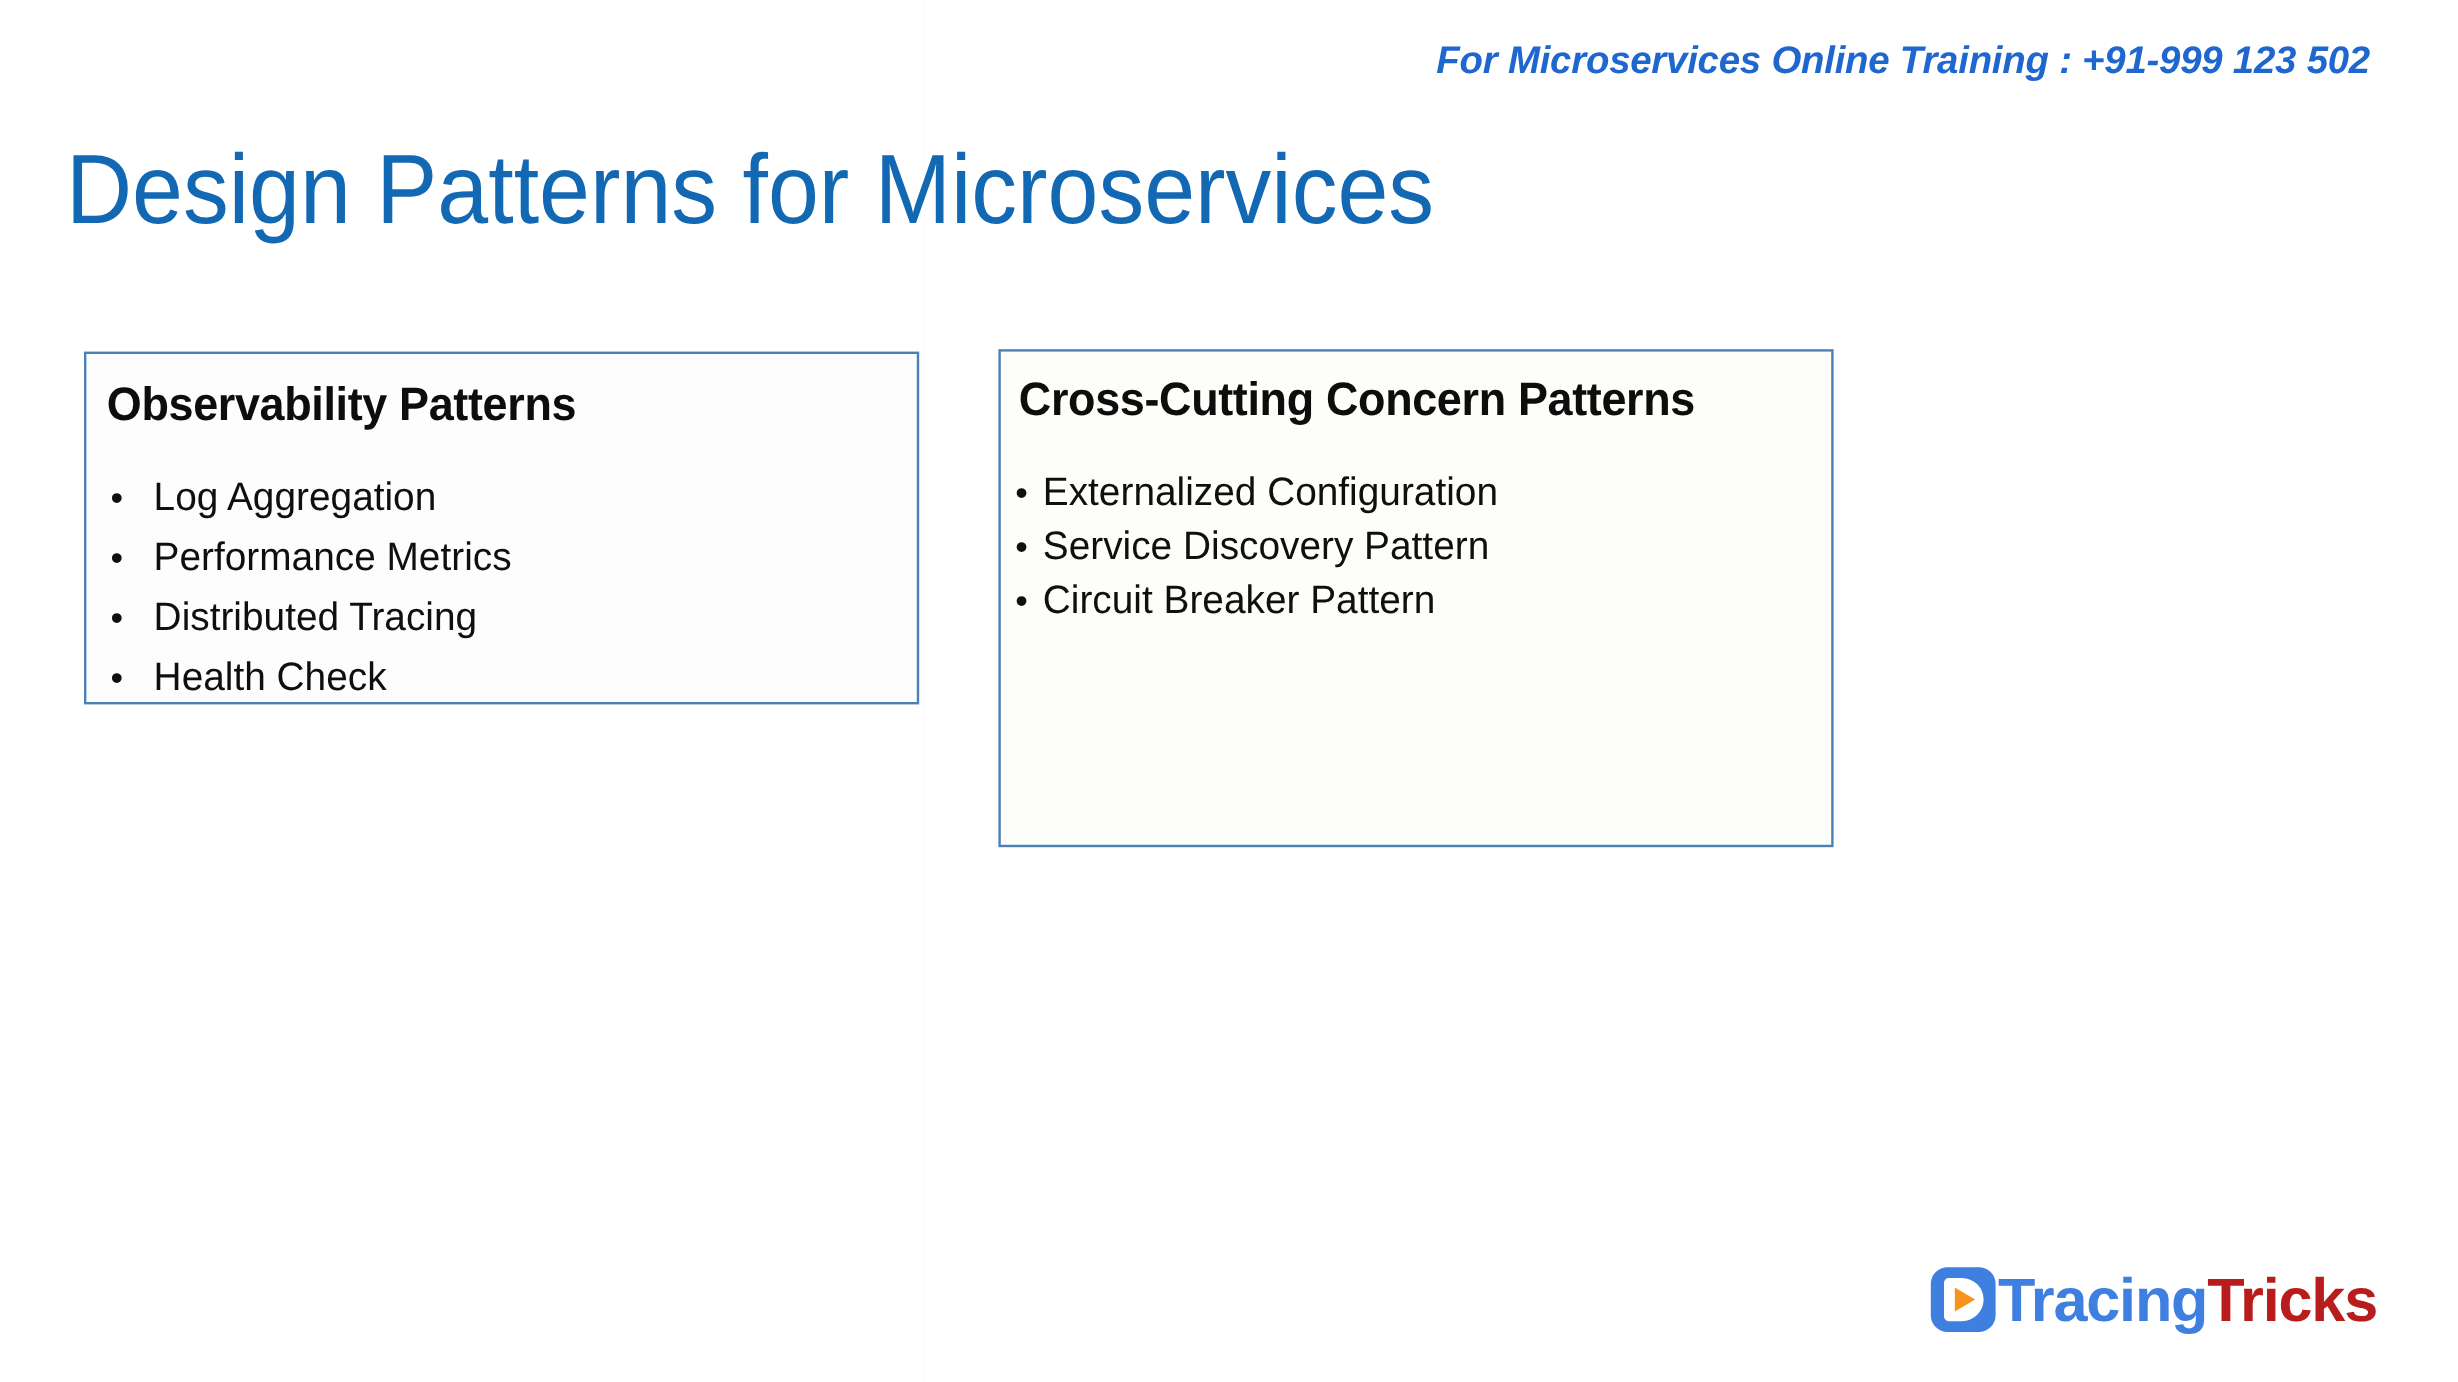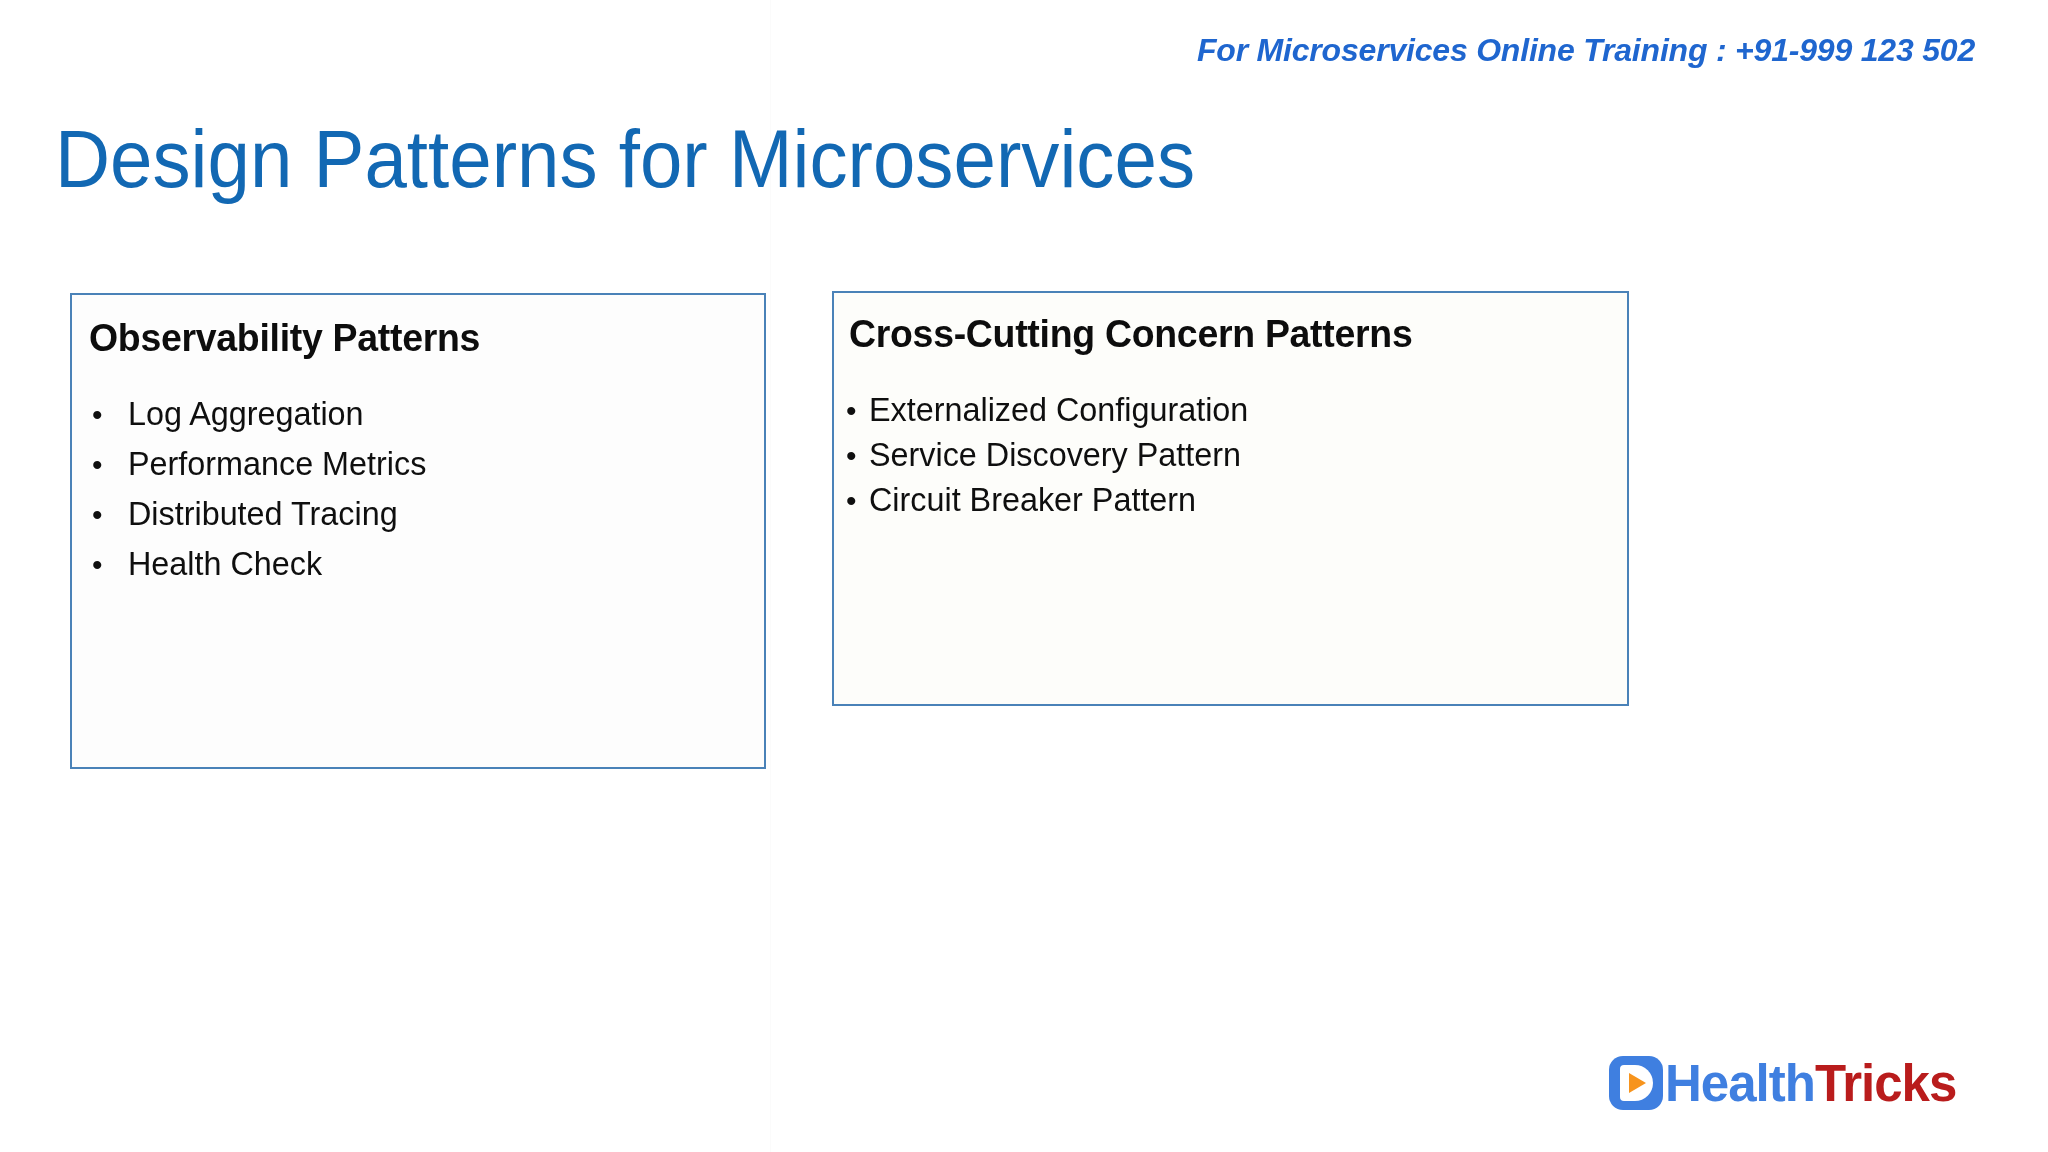"Observability Patterns" .panel-a { height: 476px -> 294px }
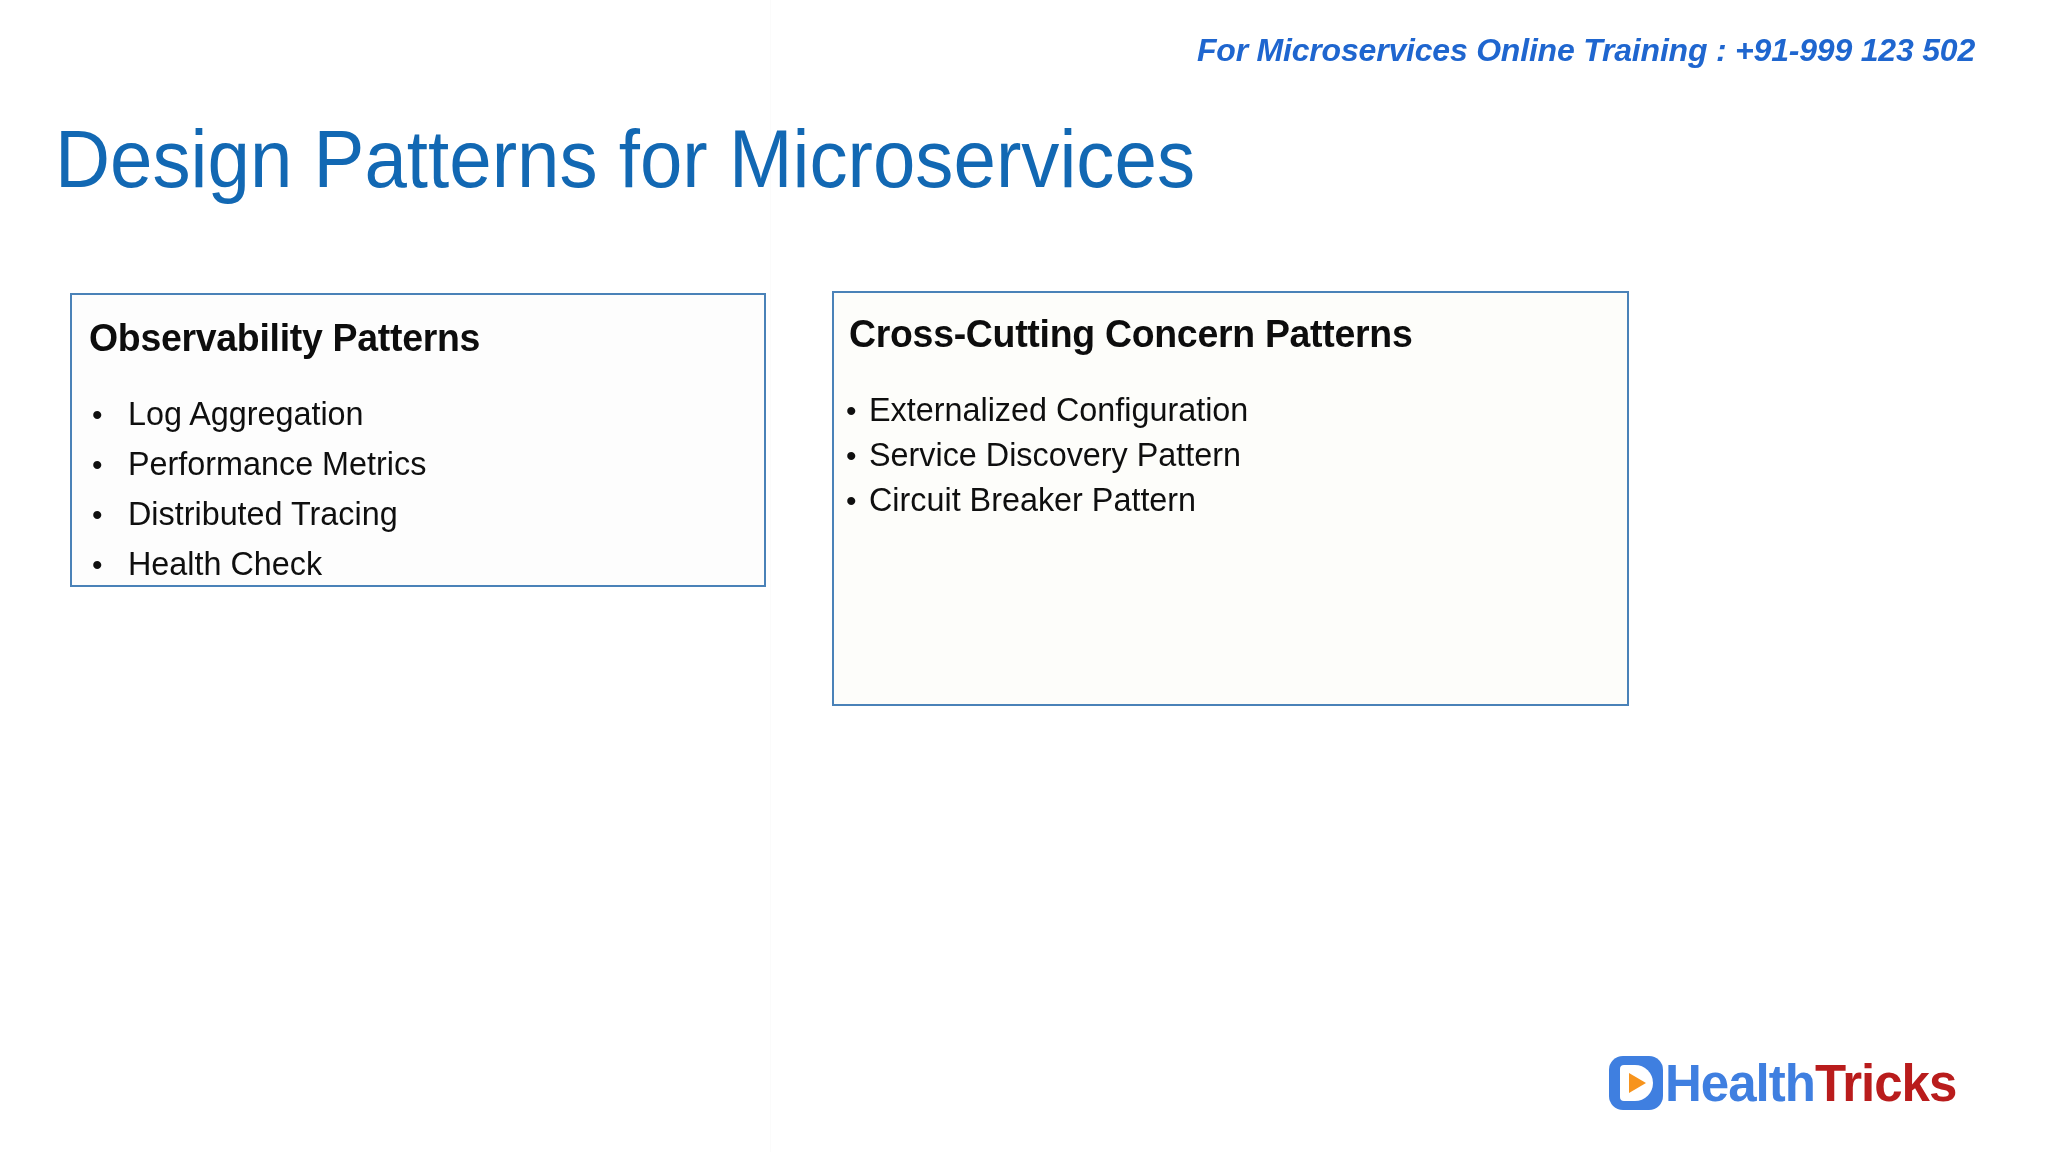"Cross-Cutting Concern Patterns" .panel-b { width: 797px -> 696px }
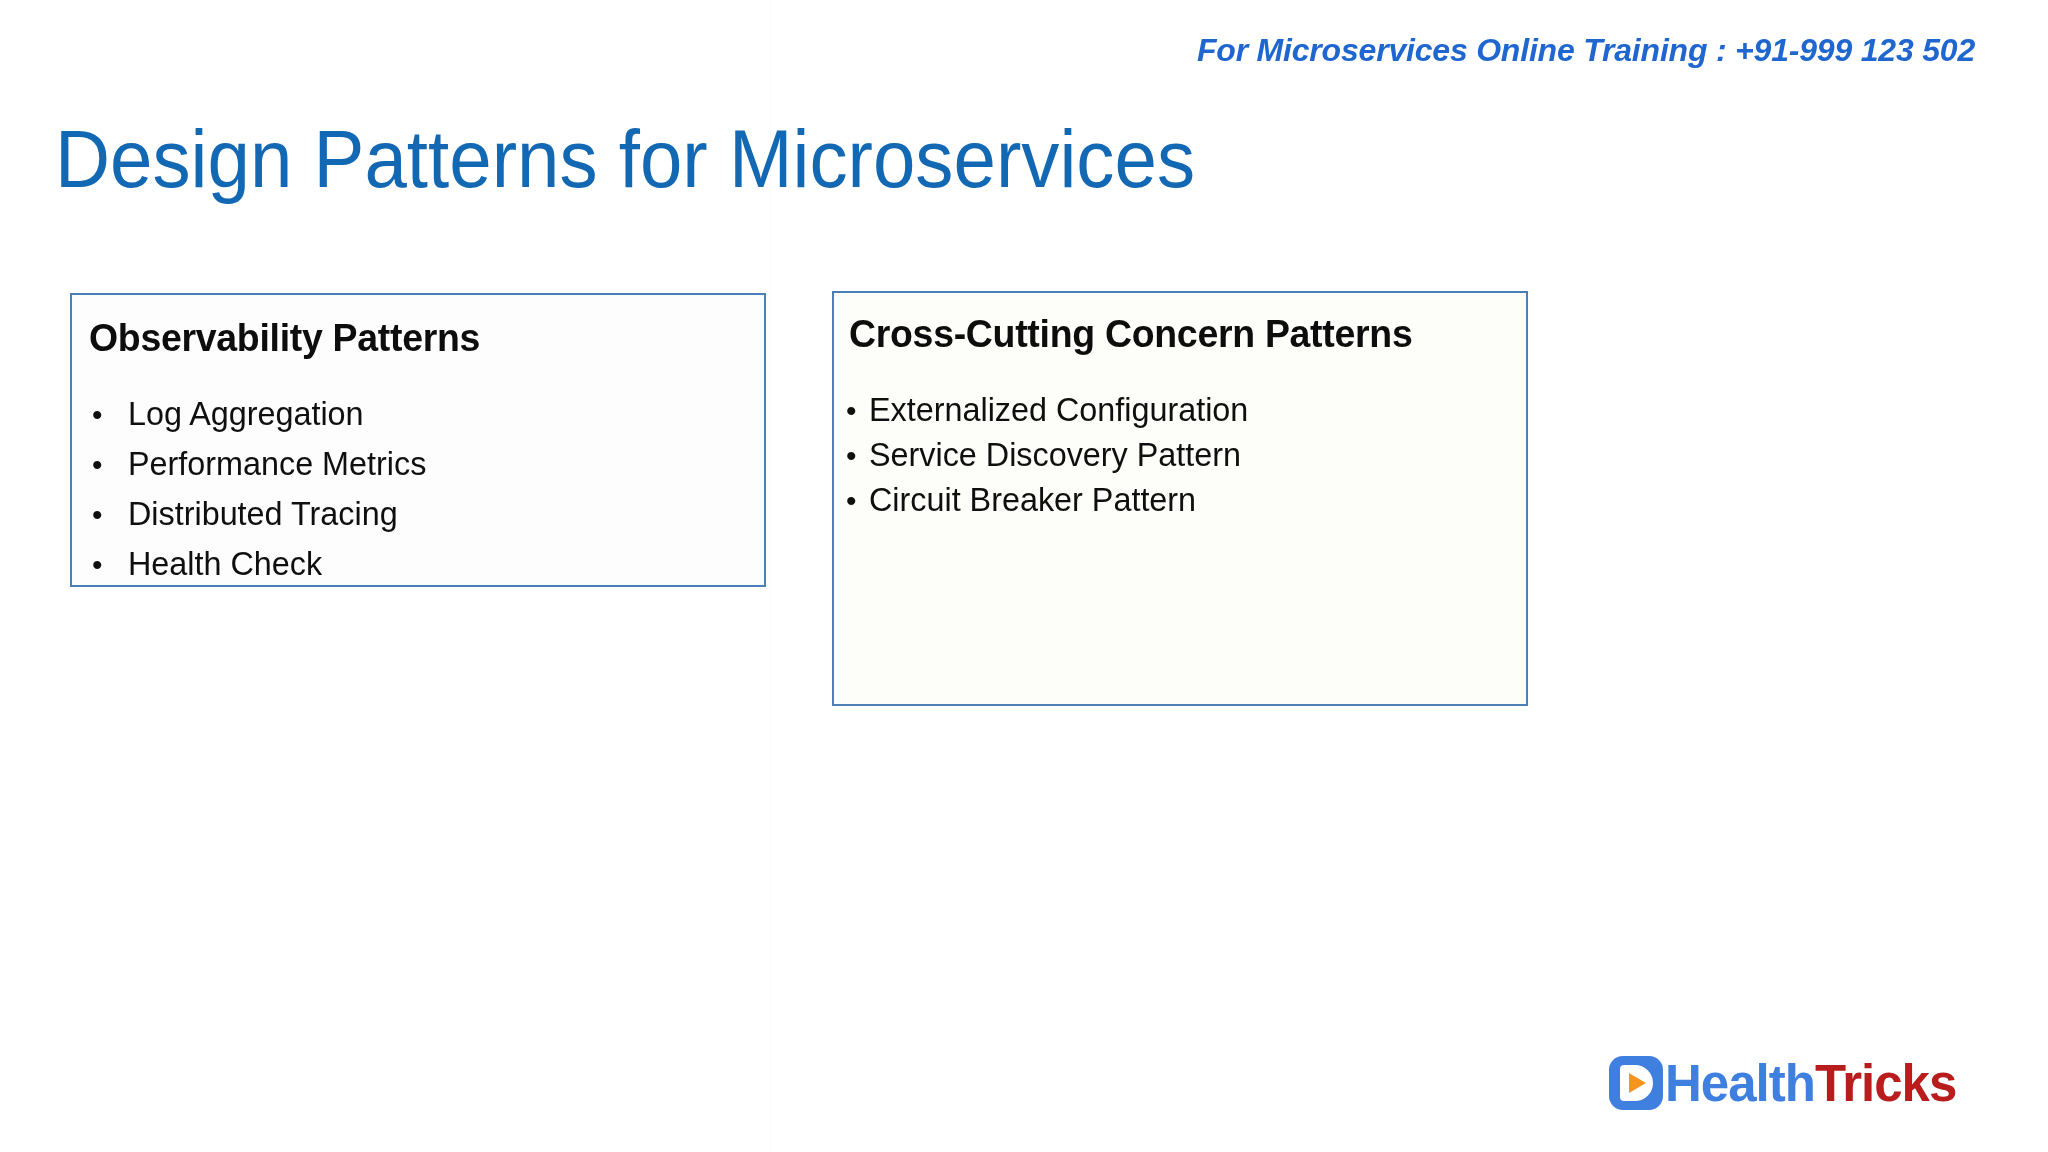"Health" span.logo-word-dotnet { text: Health -> Tracing }
